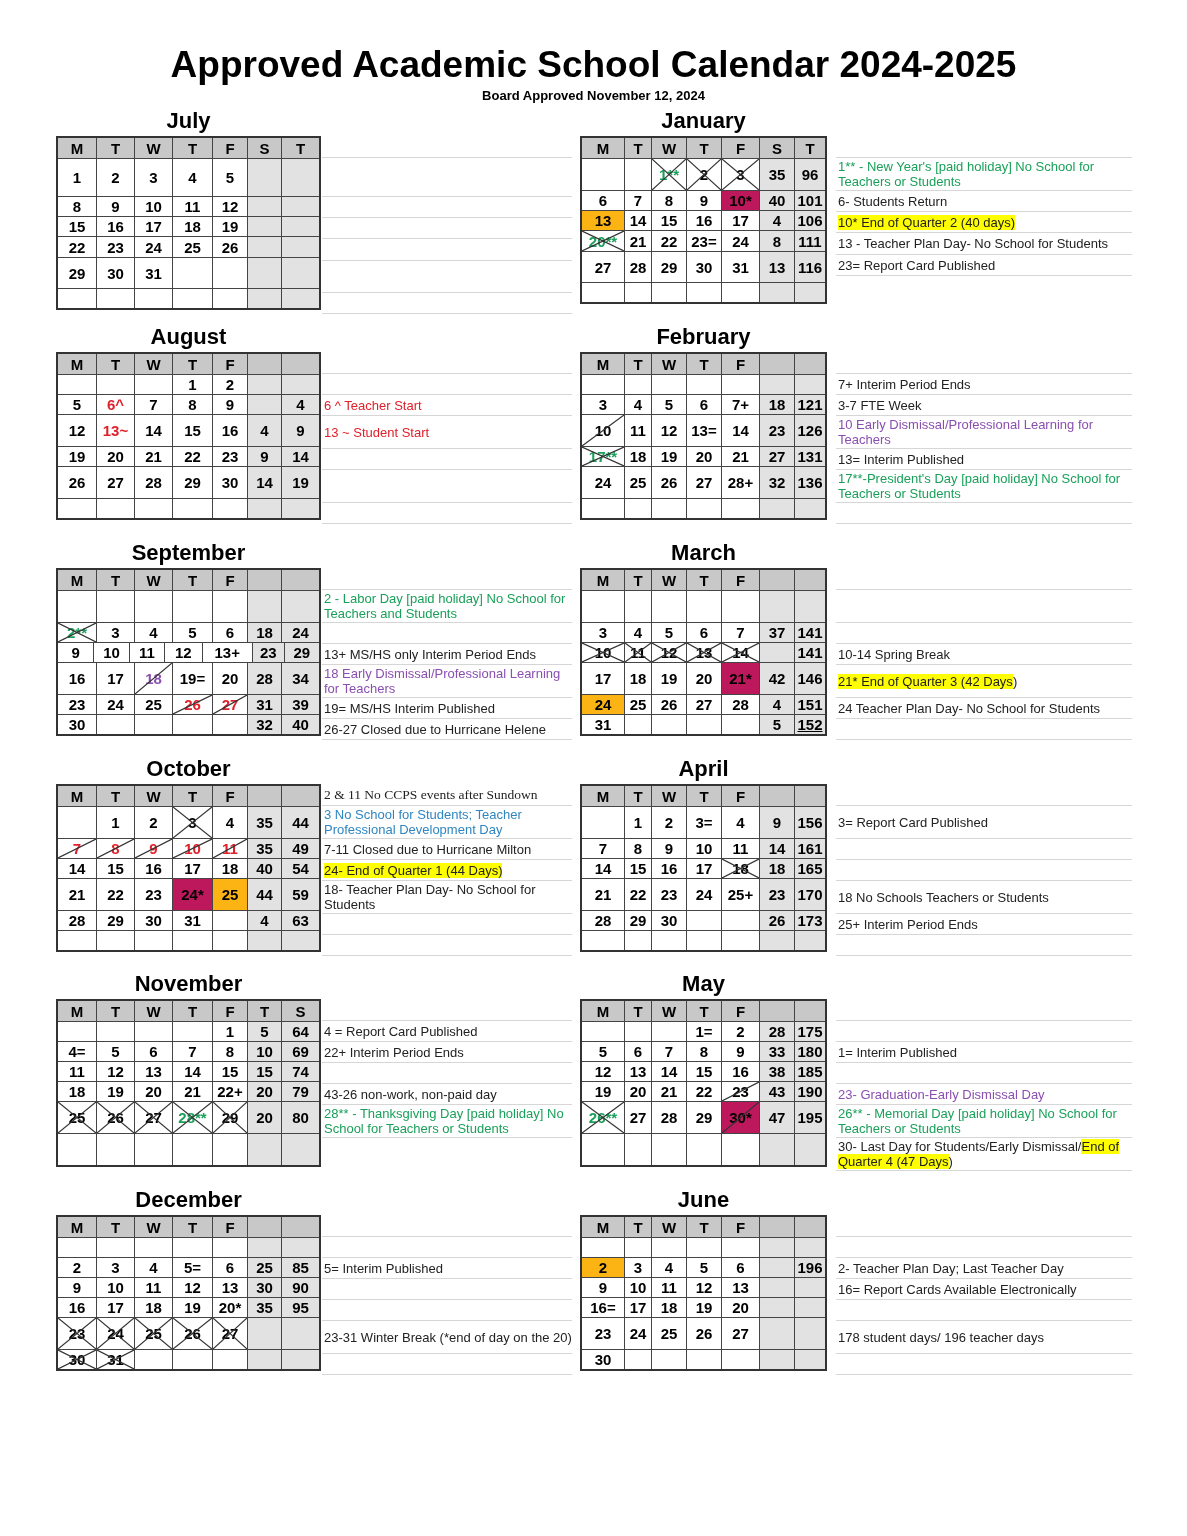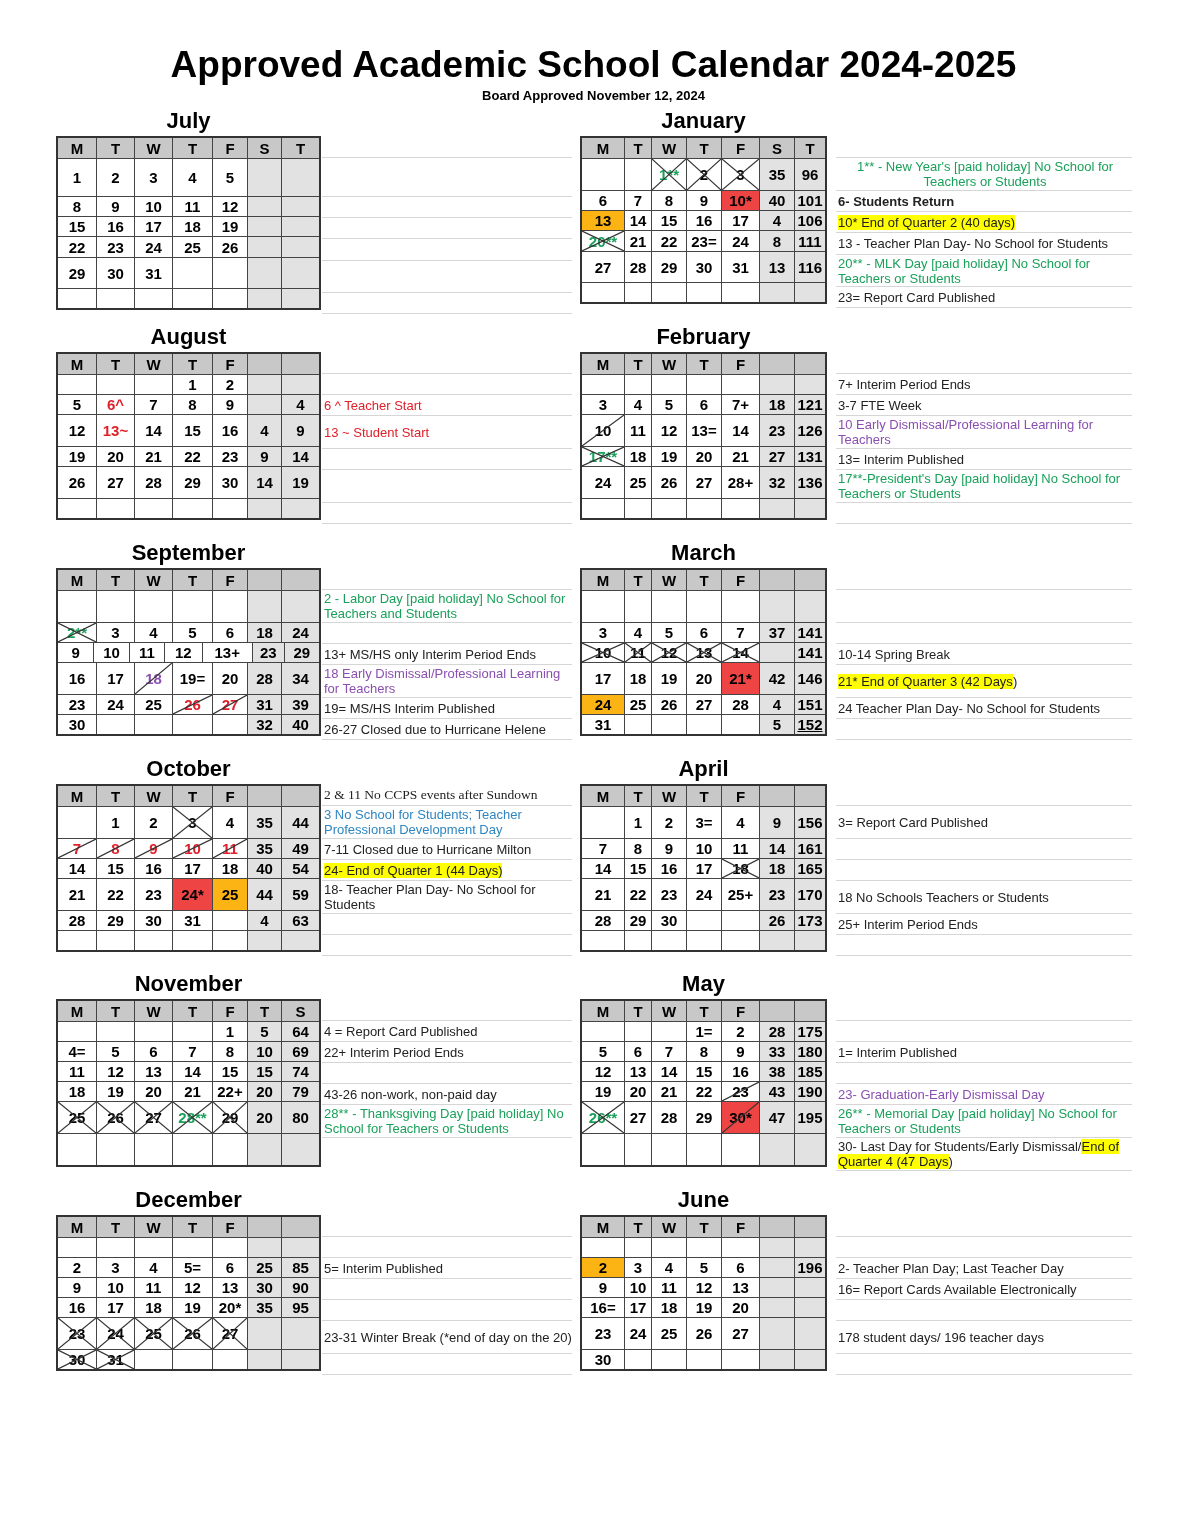"1** - New Year's [paid" div.note { text-align: center -> none }
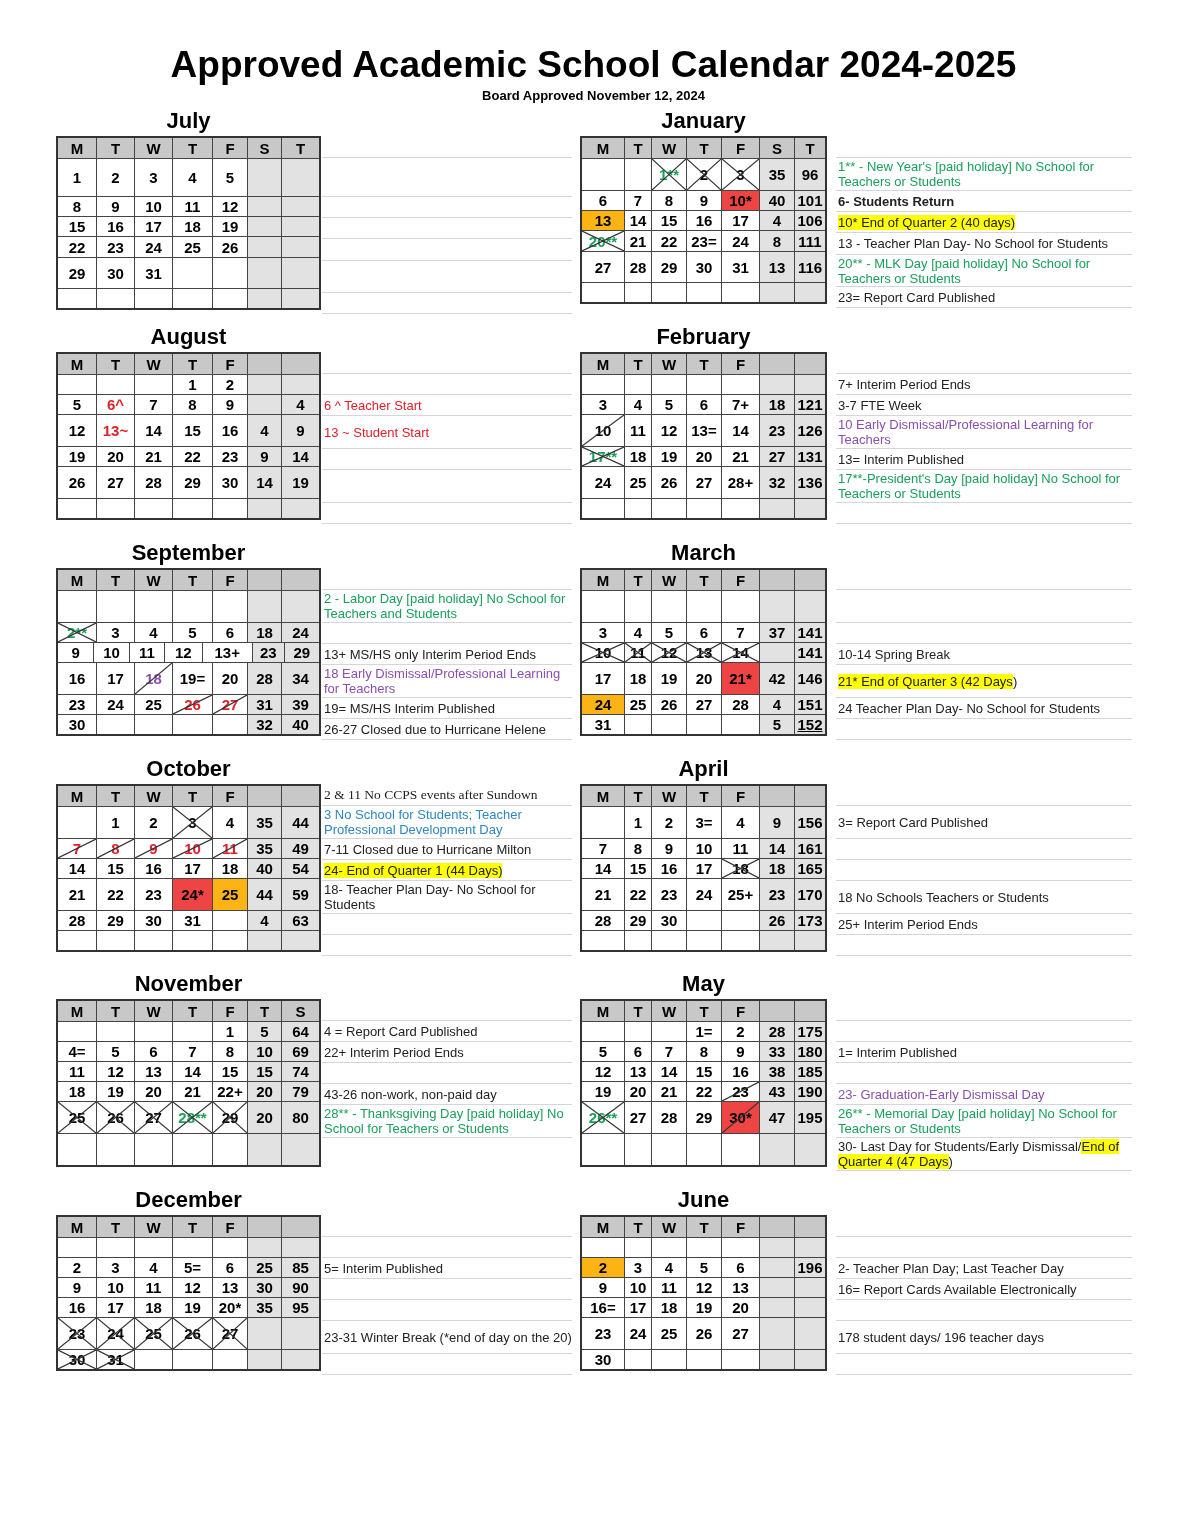"10*" .hl-yellow { background: #ef4444 -> #be185d }
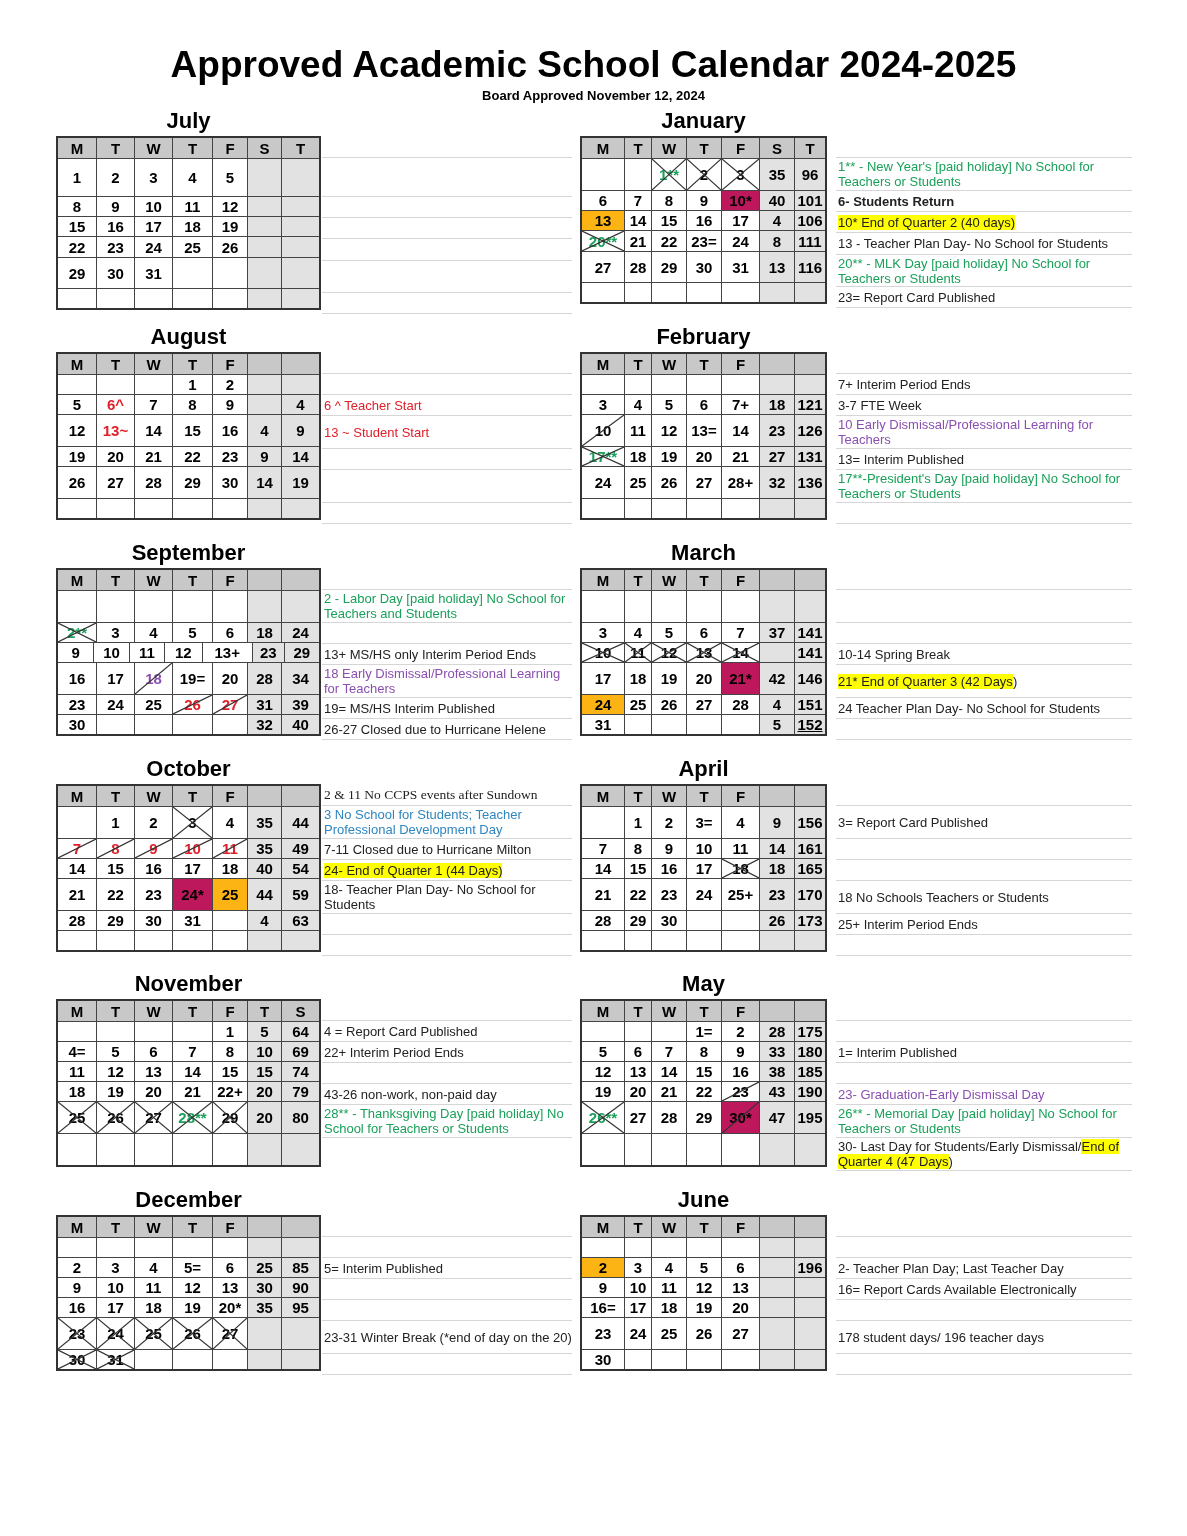"6- Students Return" div.note { font-weight: bold -> none }
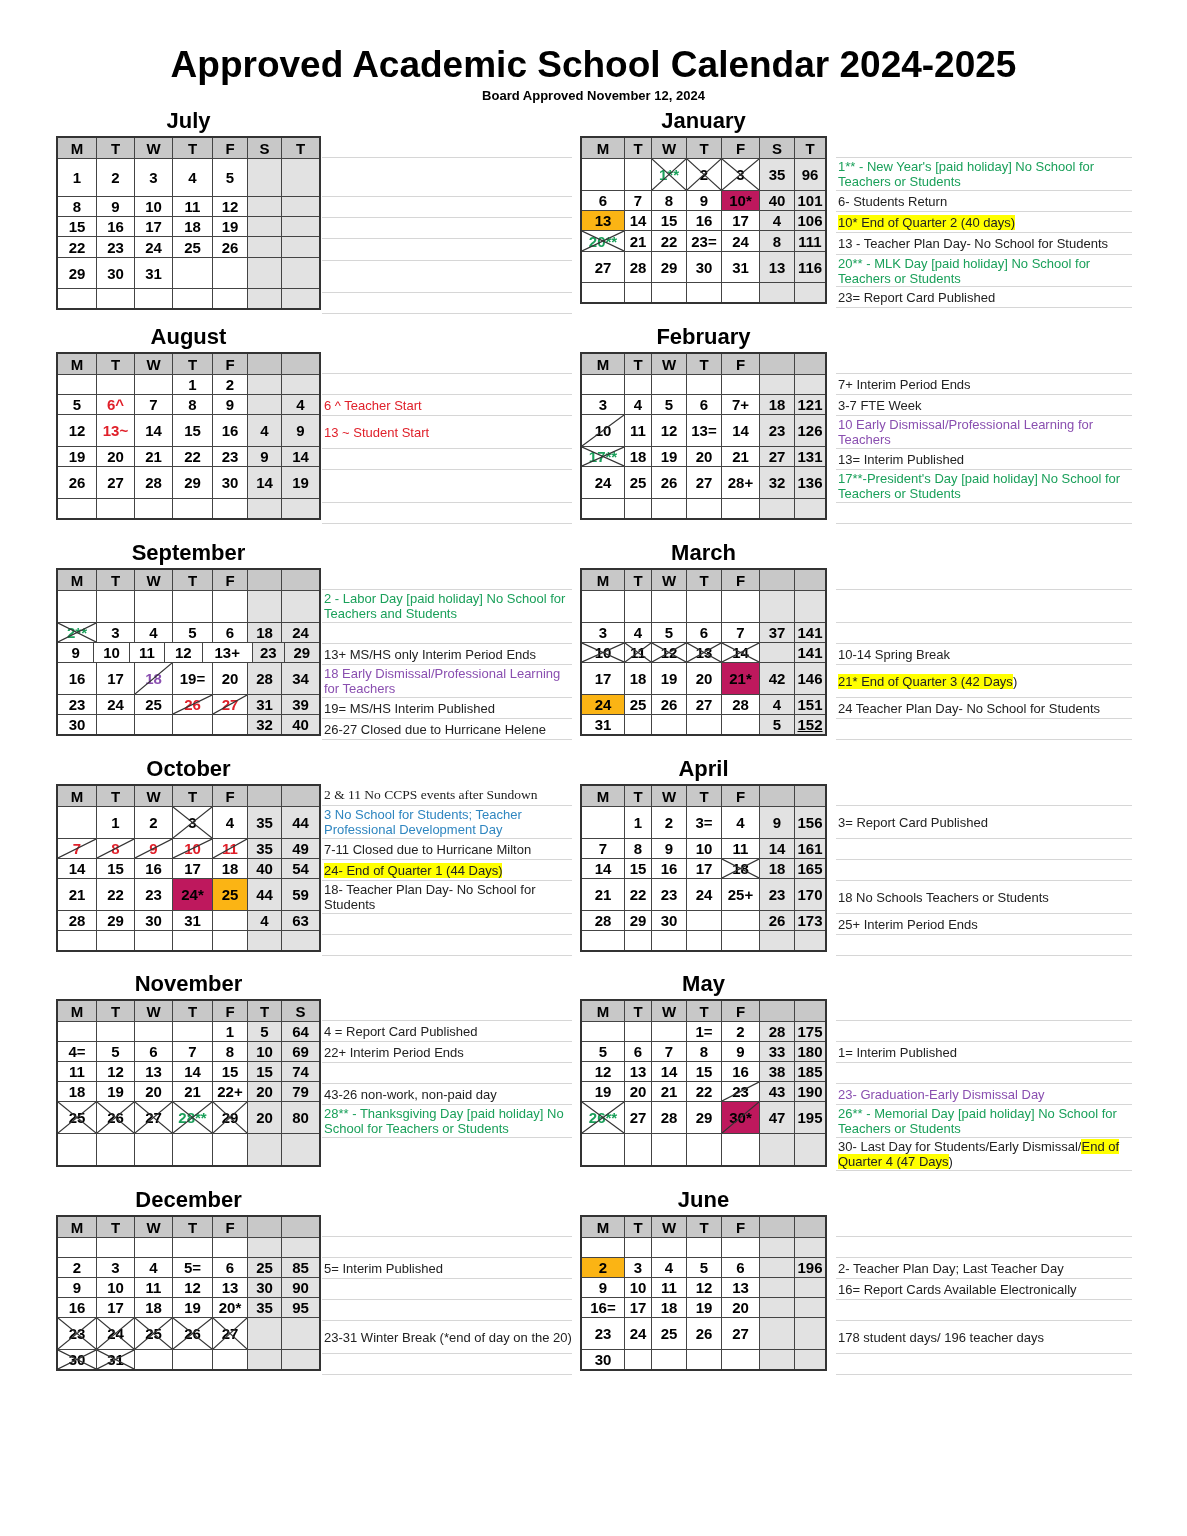"20** - MLK Day [paid" div.note { html: <div> <span><span>20** - MLK Day [paid holiday] No School for Teachers or Students</span></span> </div> -> none }
